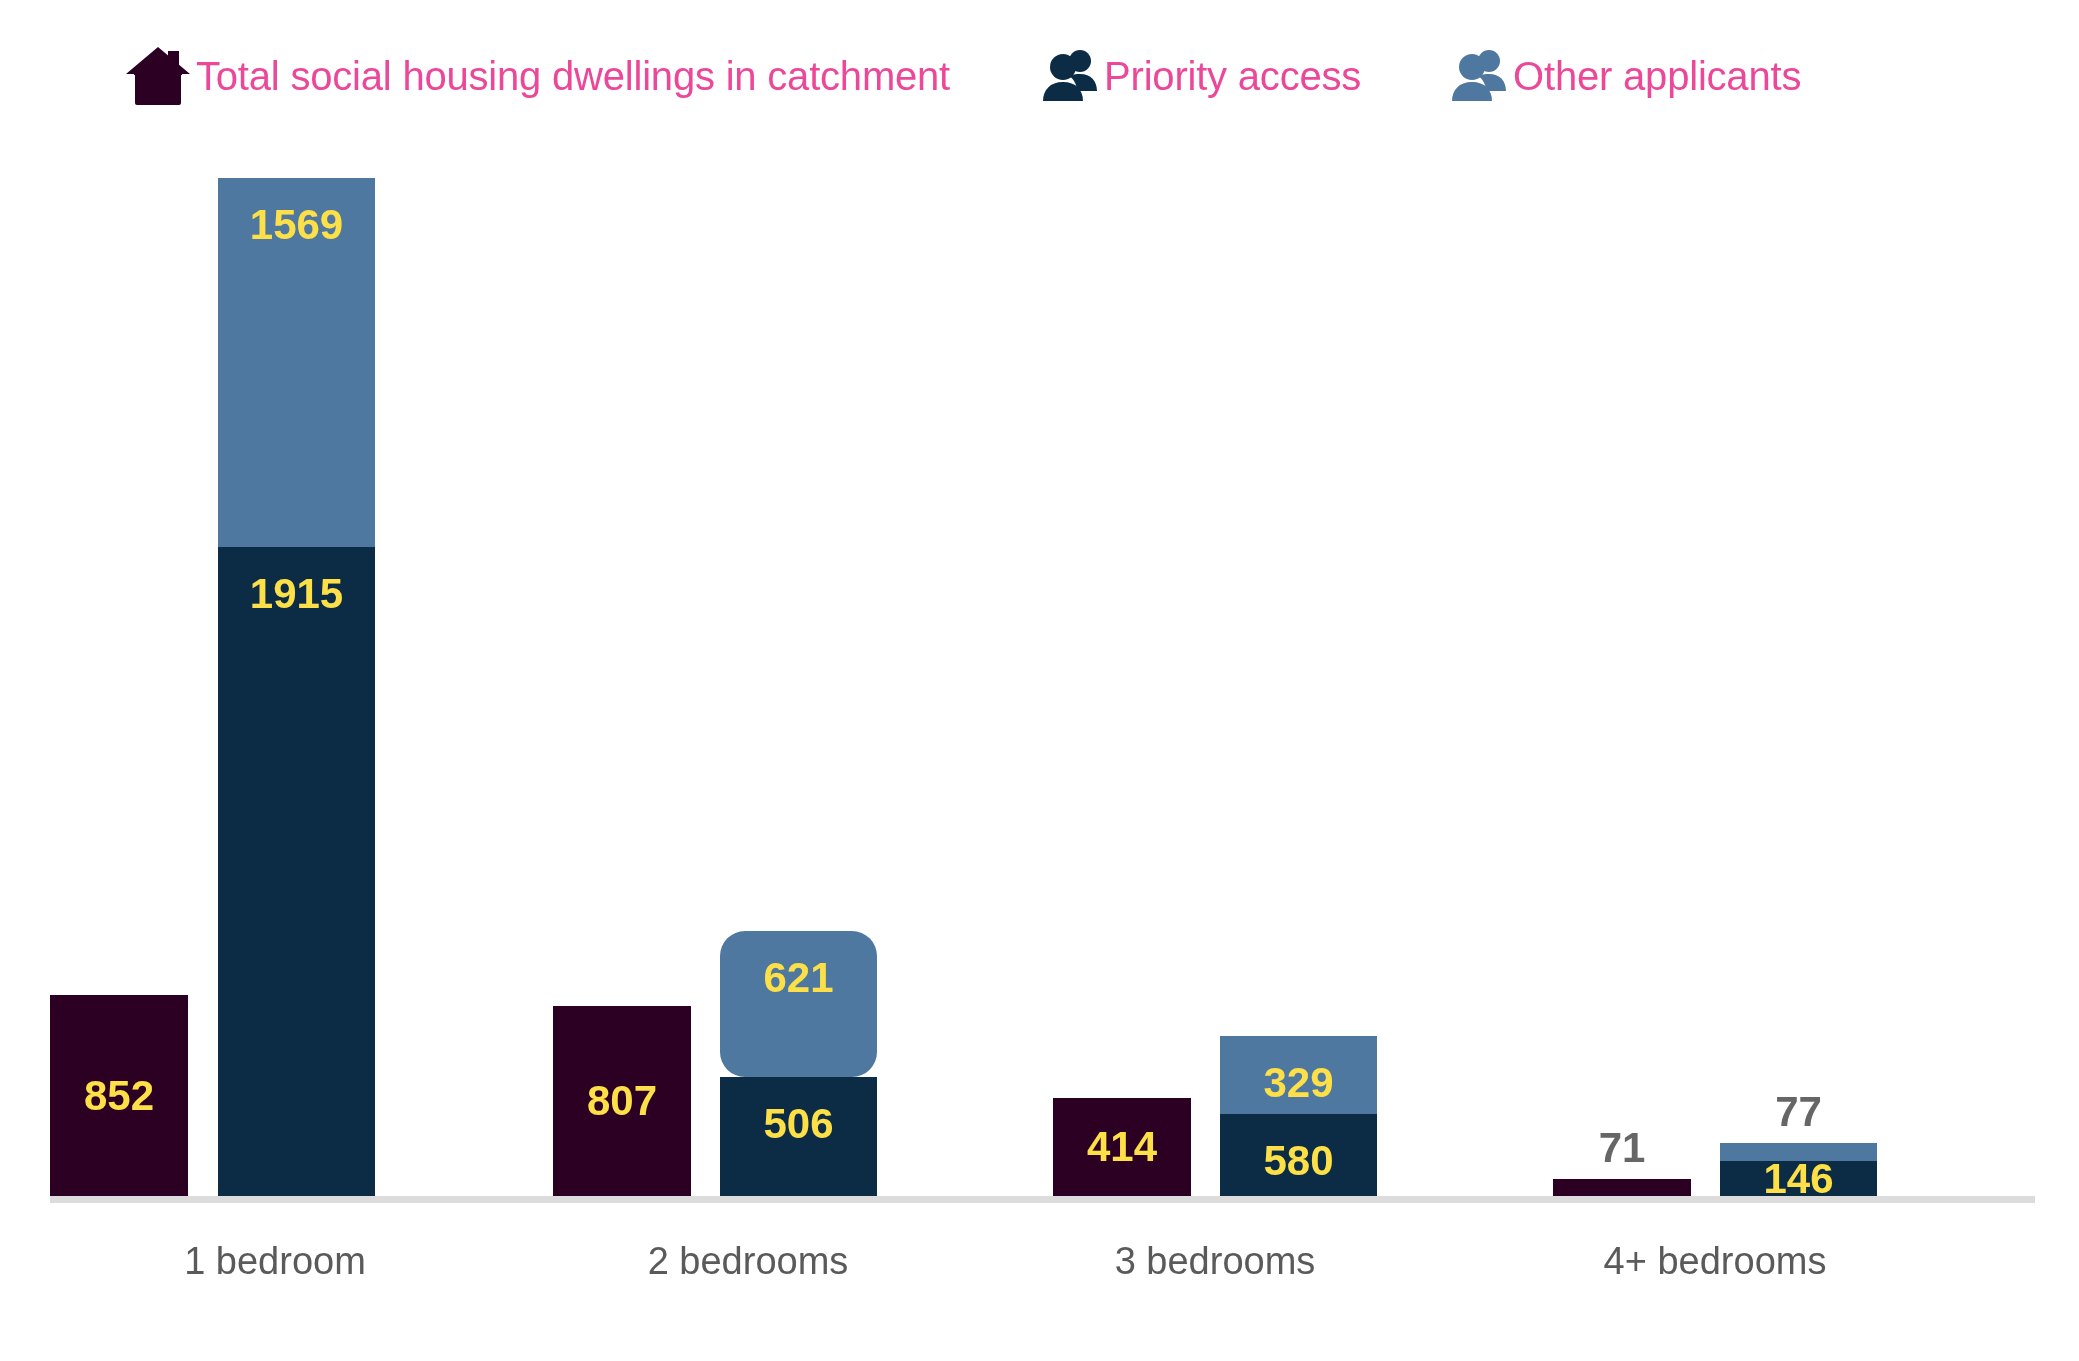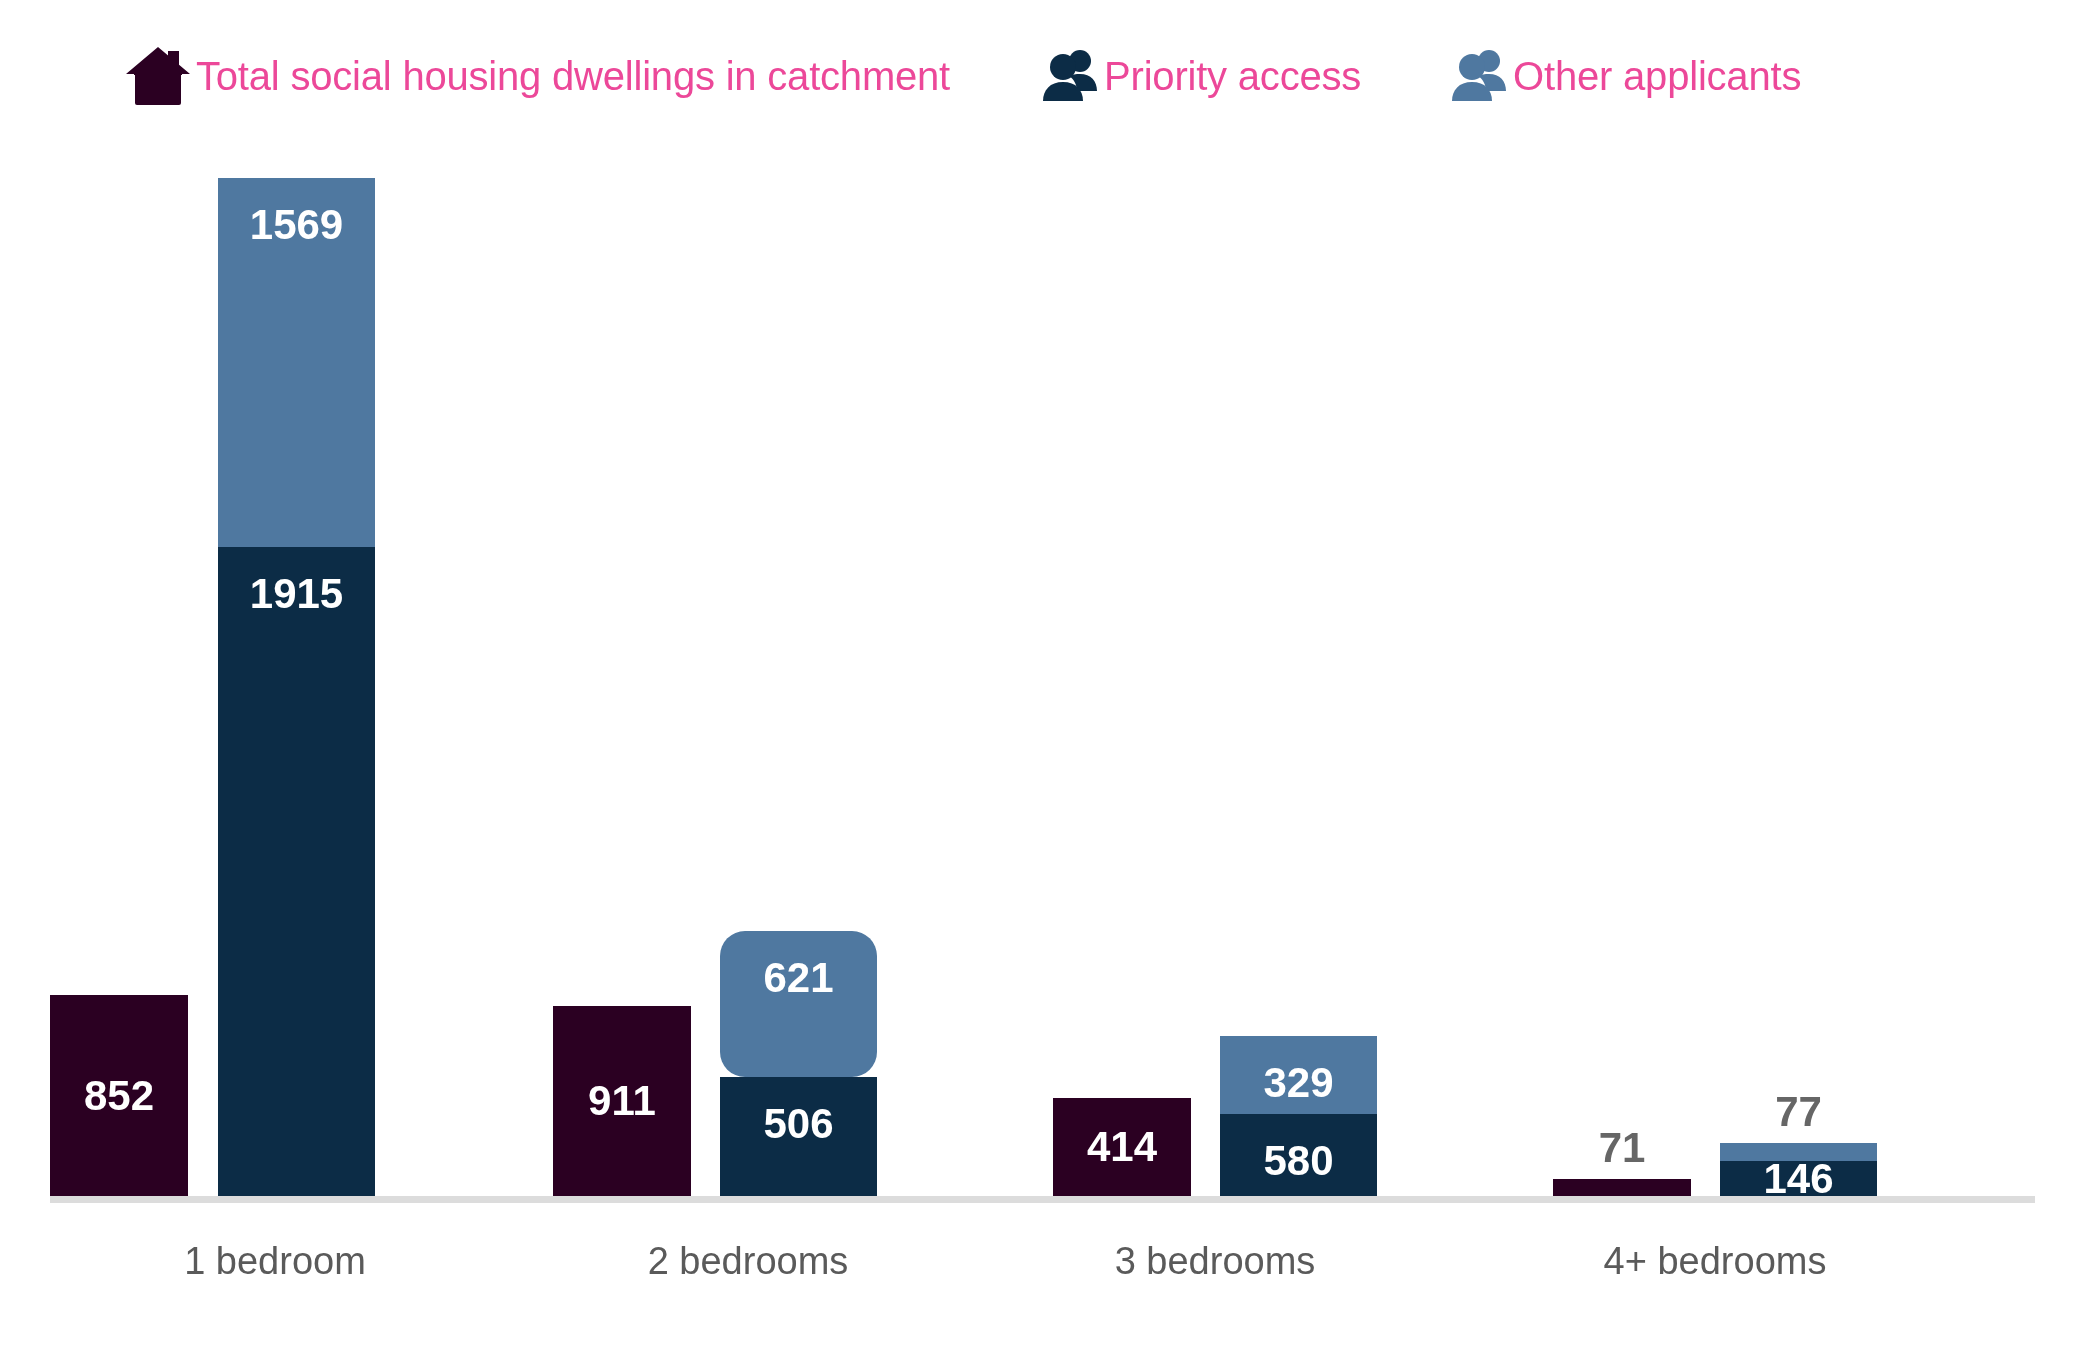"1569" .seg-label { color: #ffffff -> #fde047 }
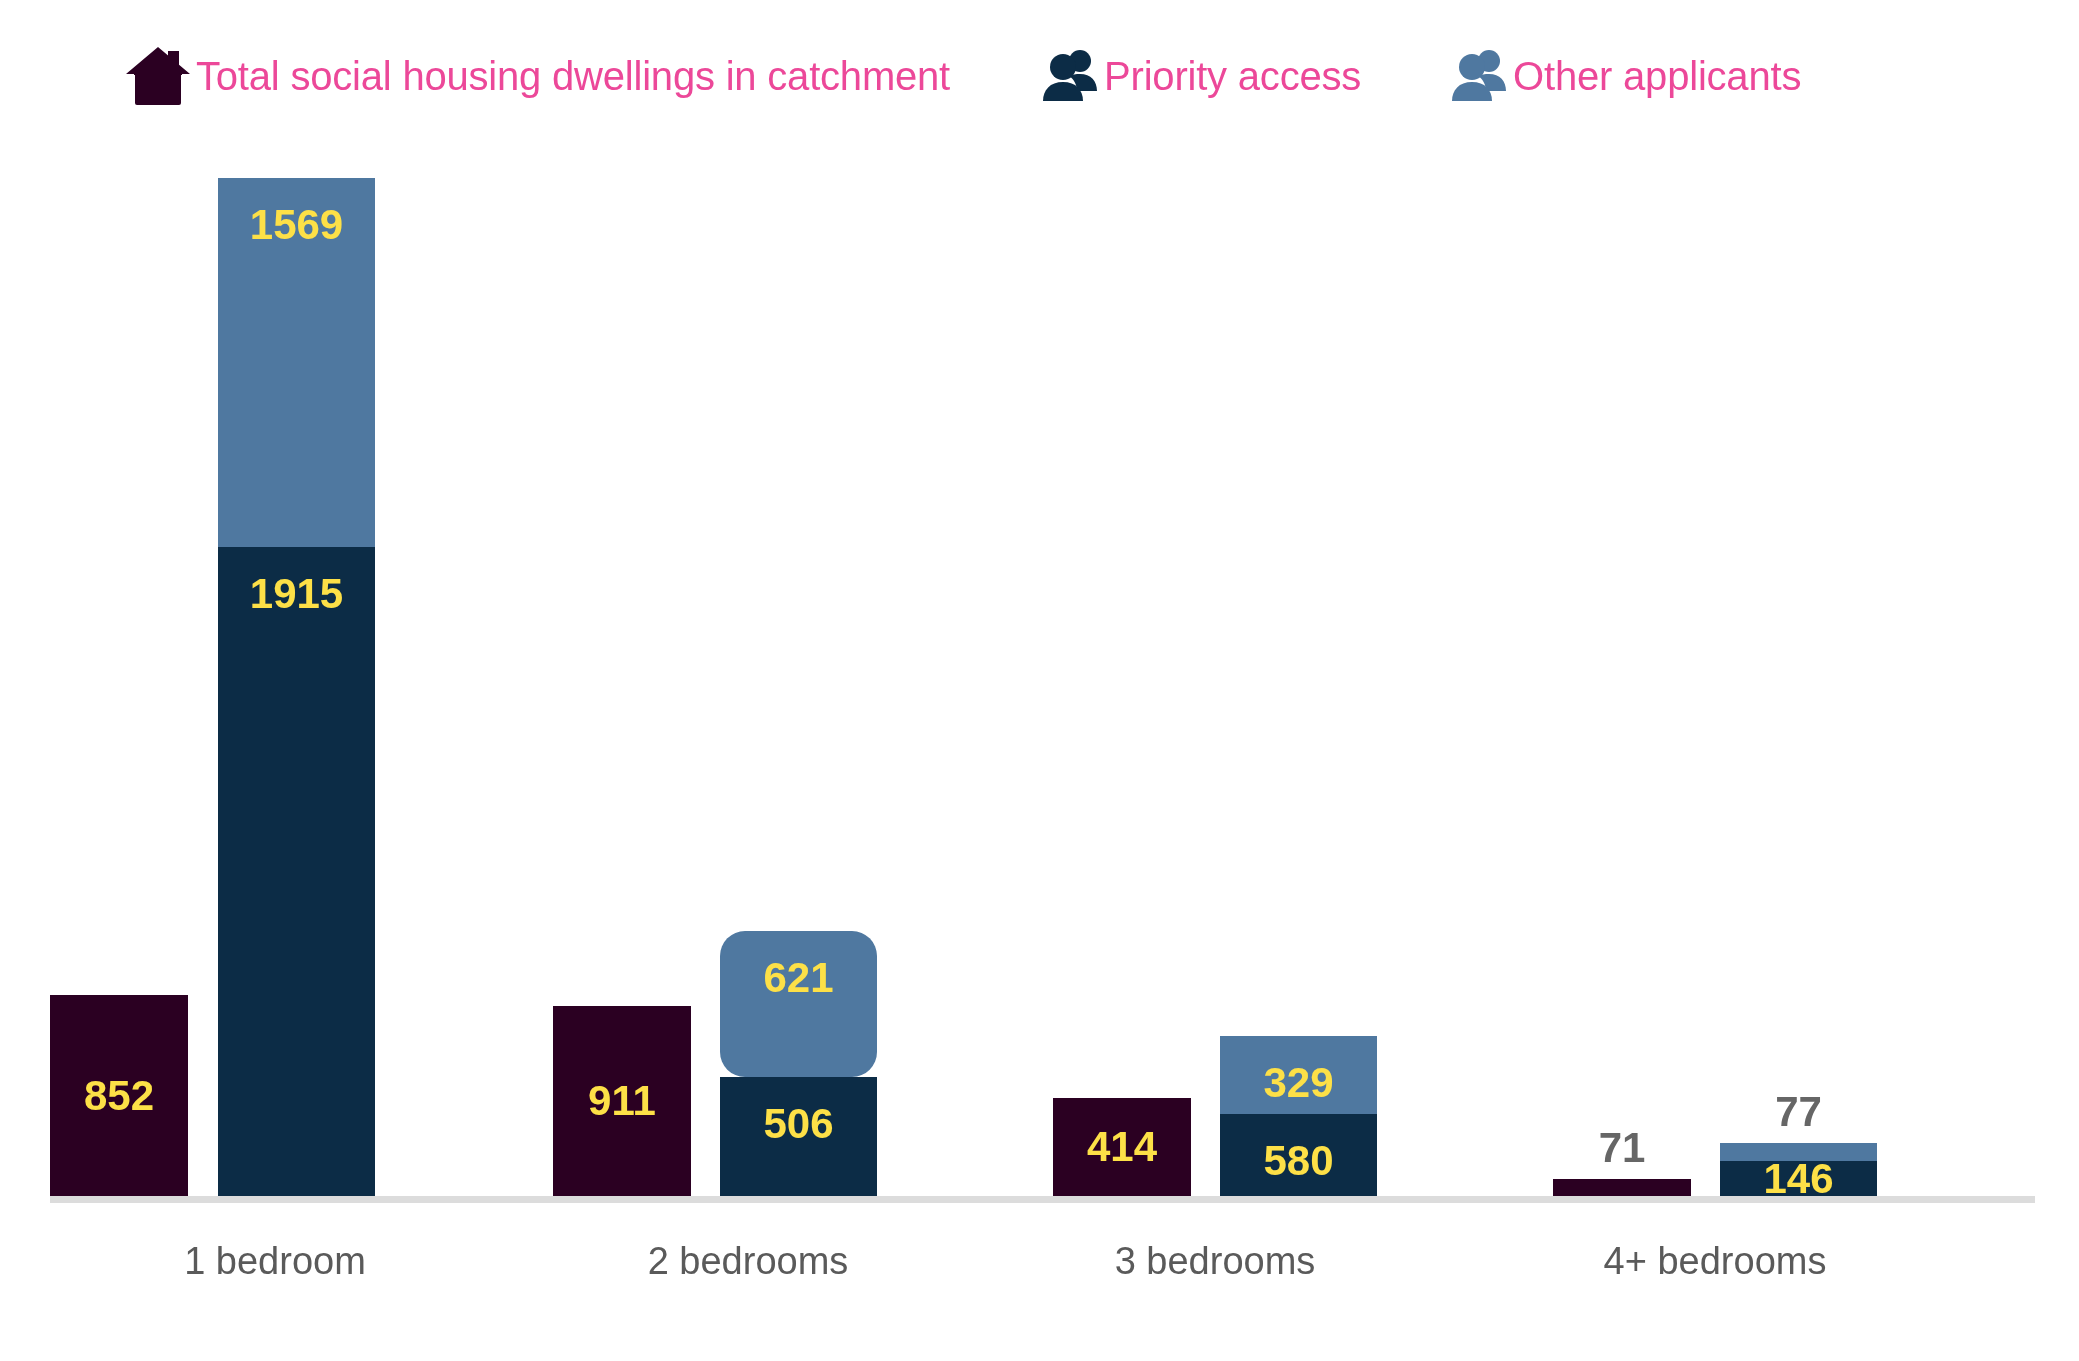"911" span.seg-label { text: 911 -> 807 }
